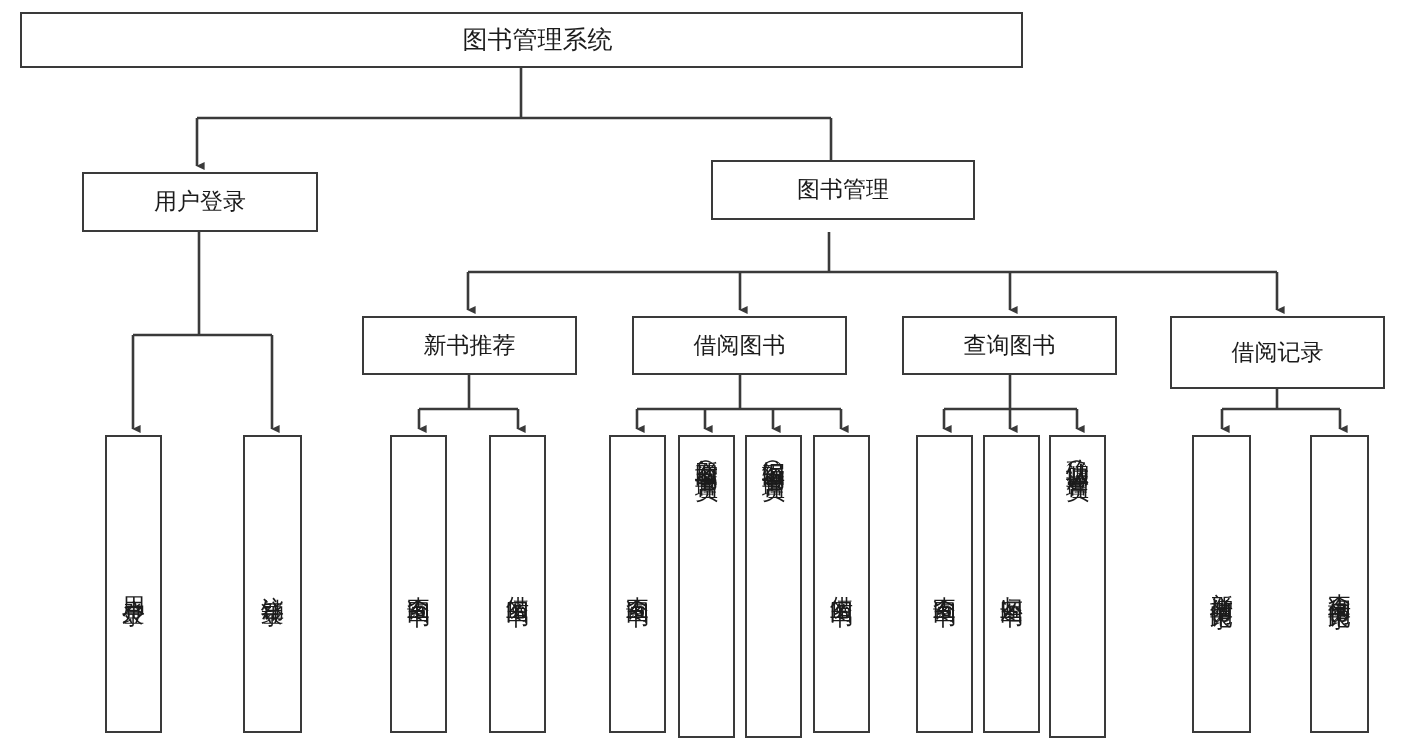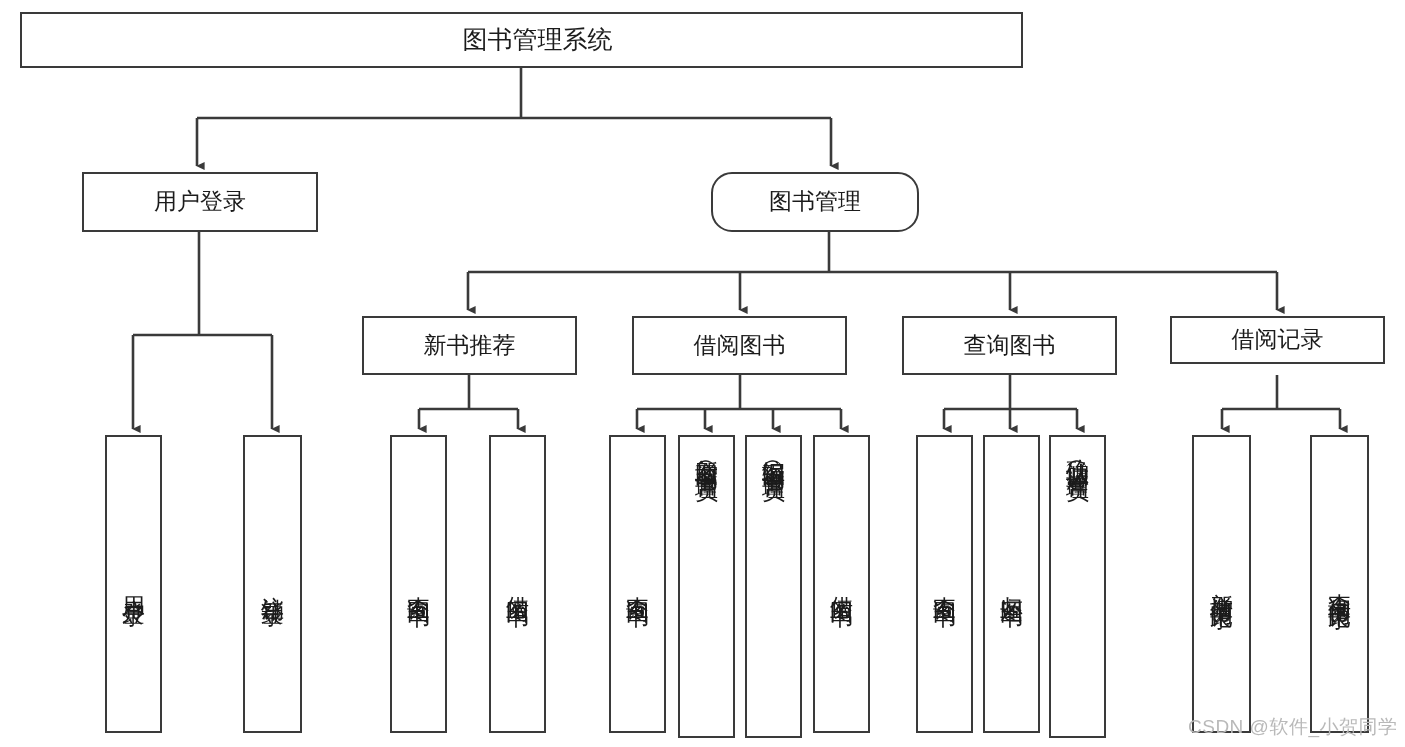"图书管理" div.node { border-radius: 21px -> none; top: 172px -> 160px; width: 208px -> 264px }
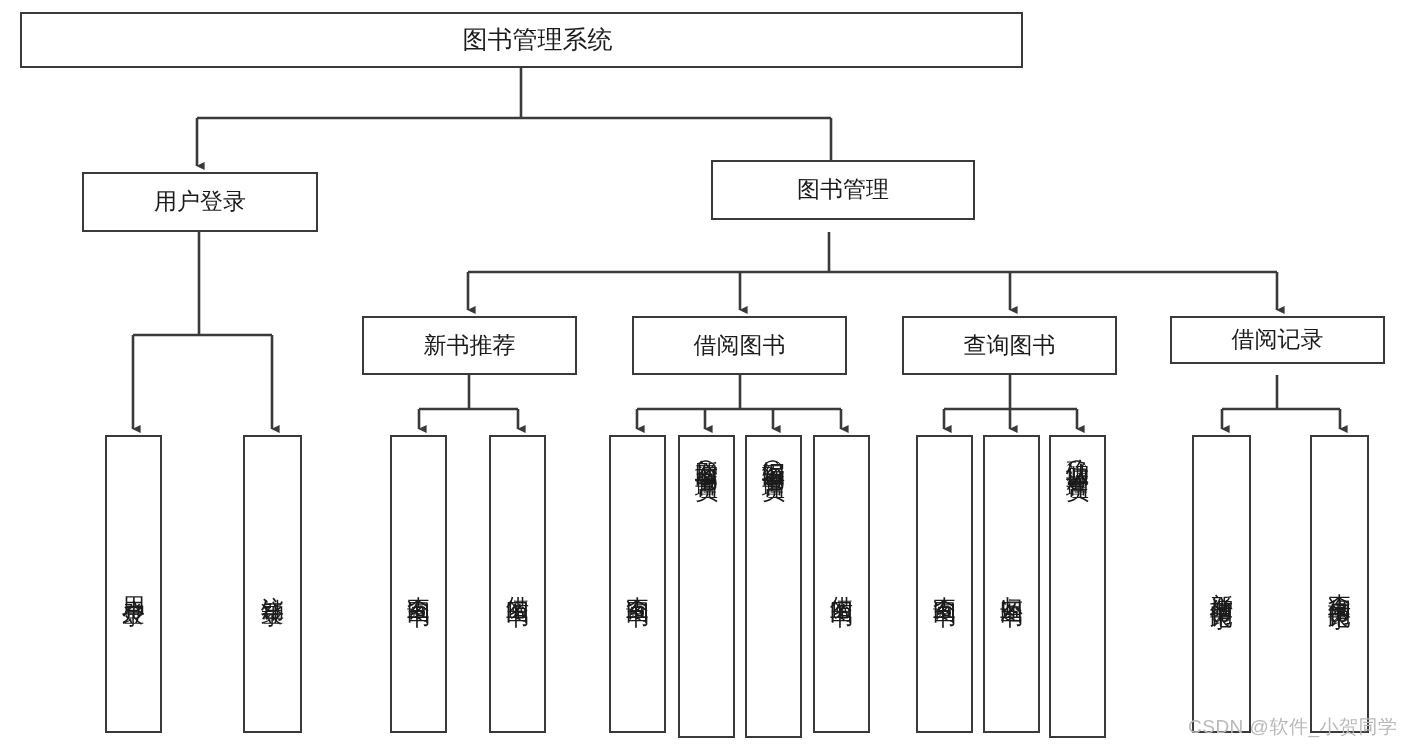"借阅记录" div.node { height: 48px -> 73px }
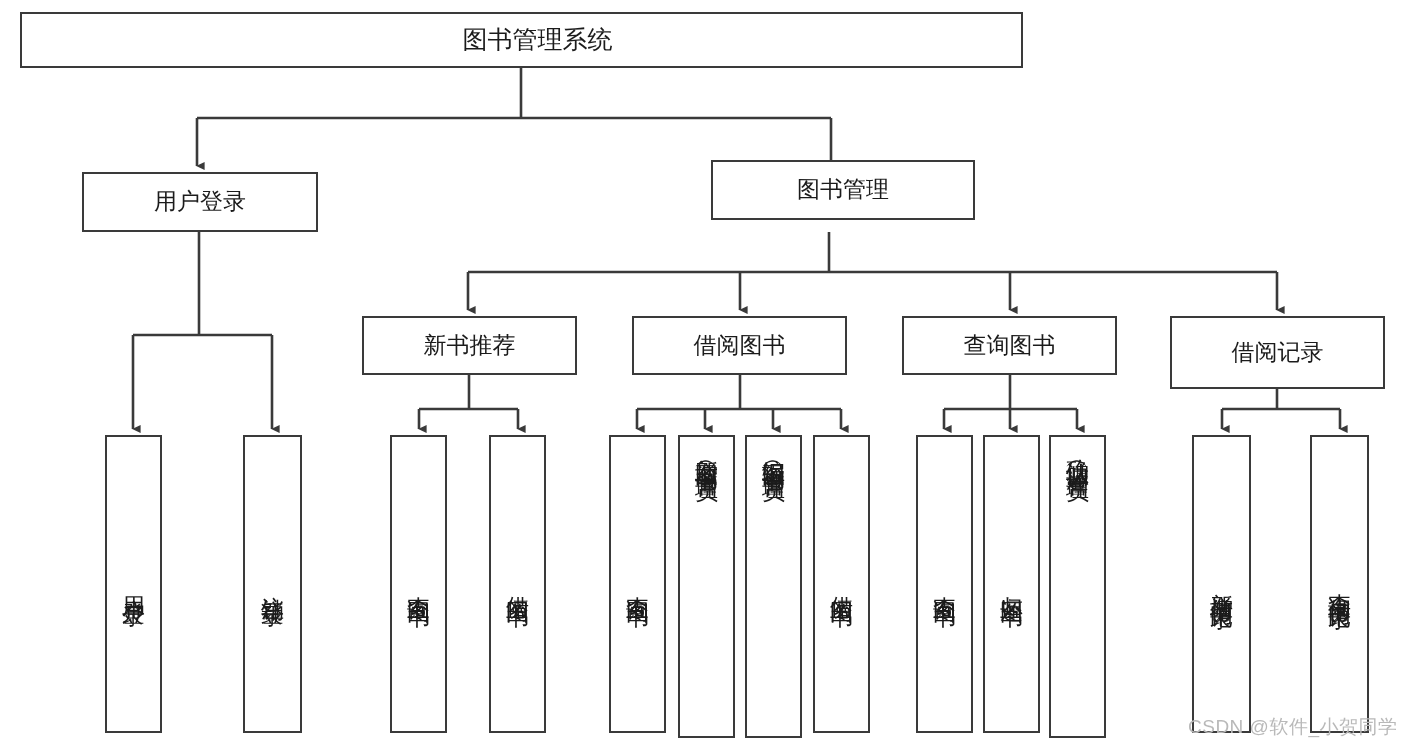"CSDN @软件_小贺同学" div.watermark { html: <div>CSDN @软件_小贺同学</div> -> none }
